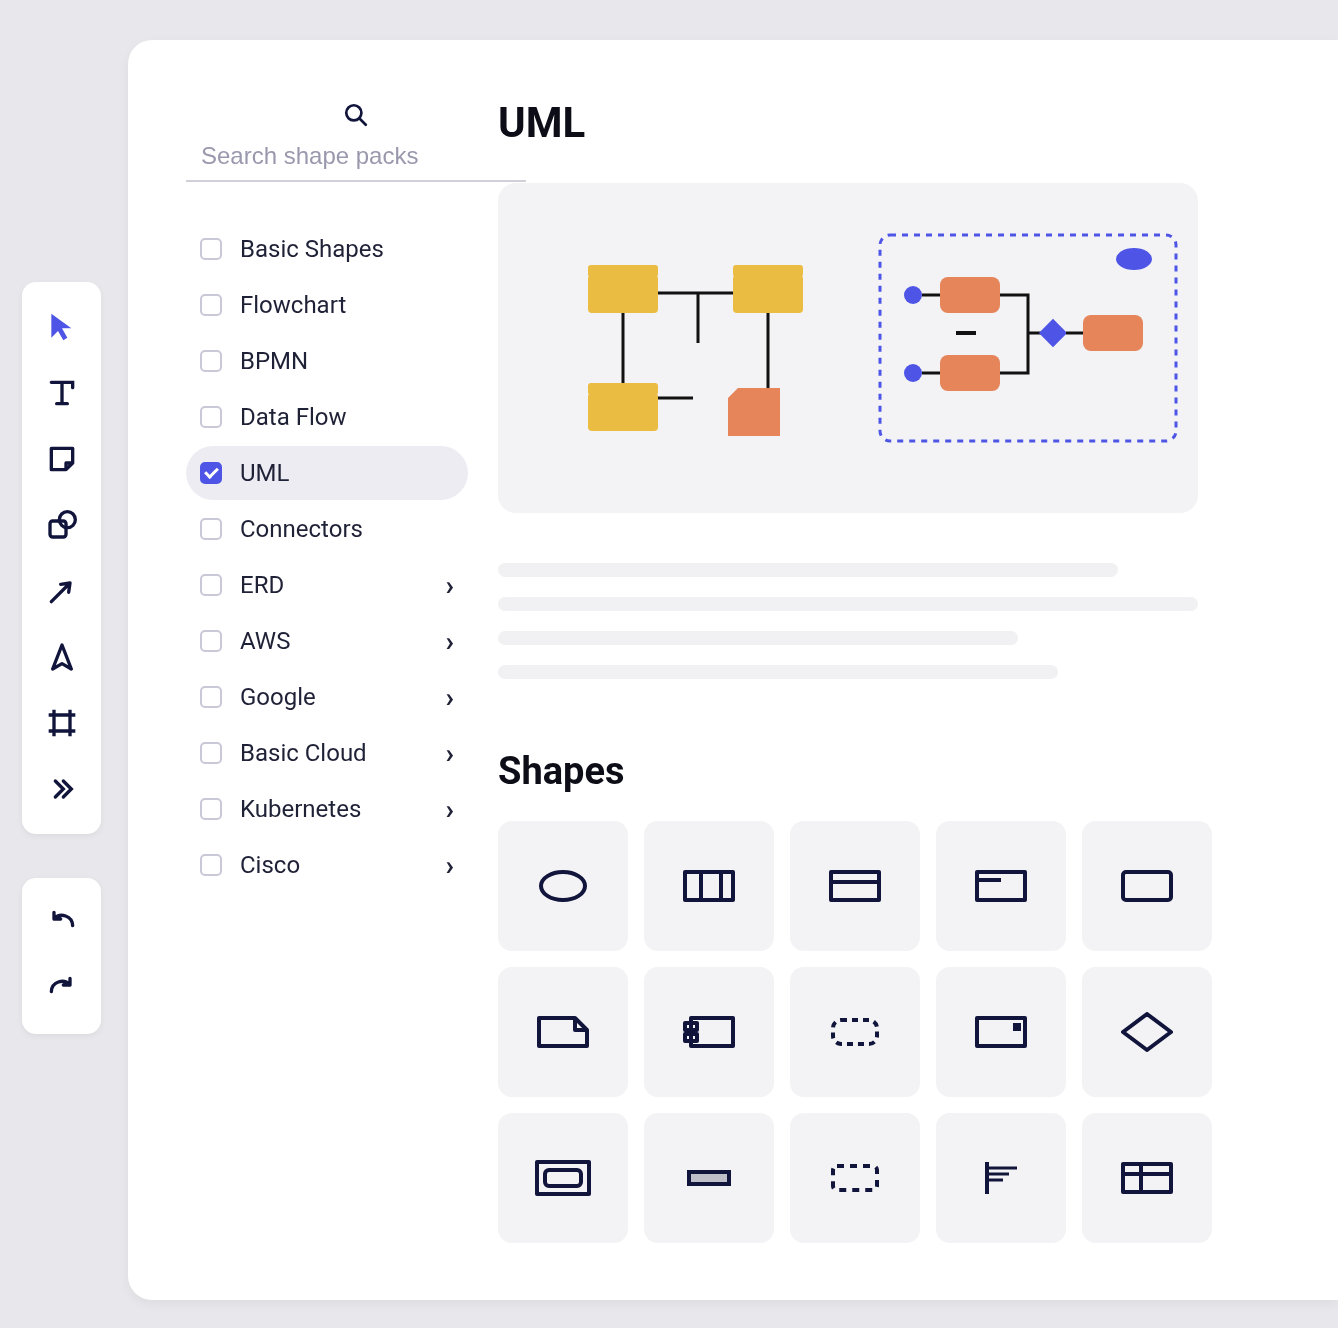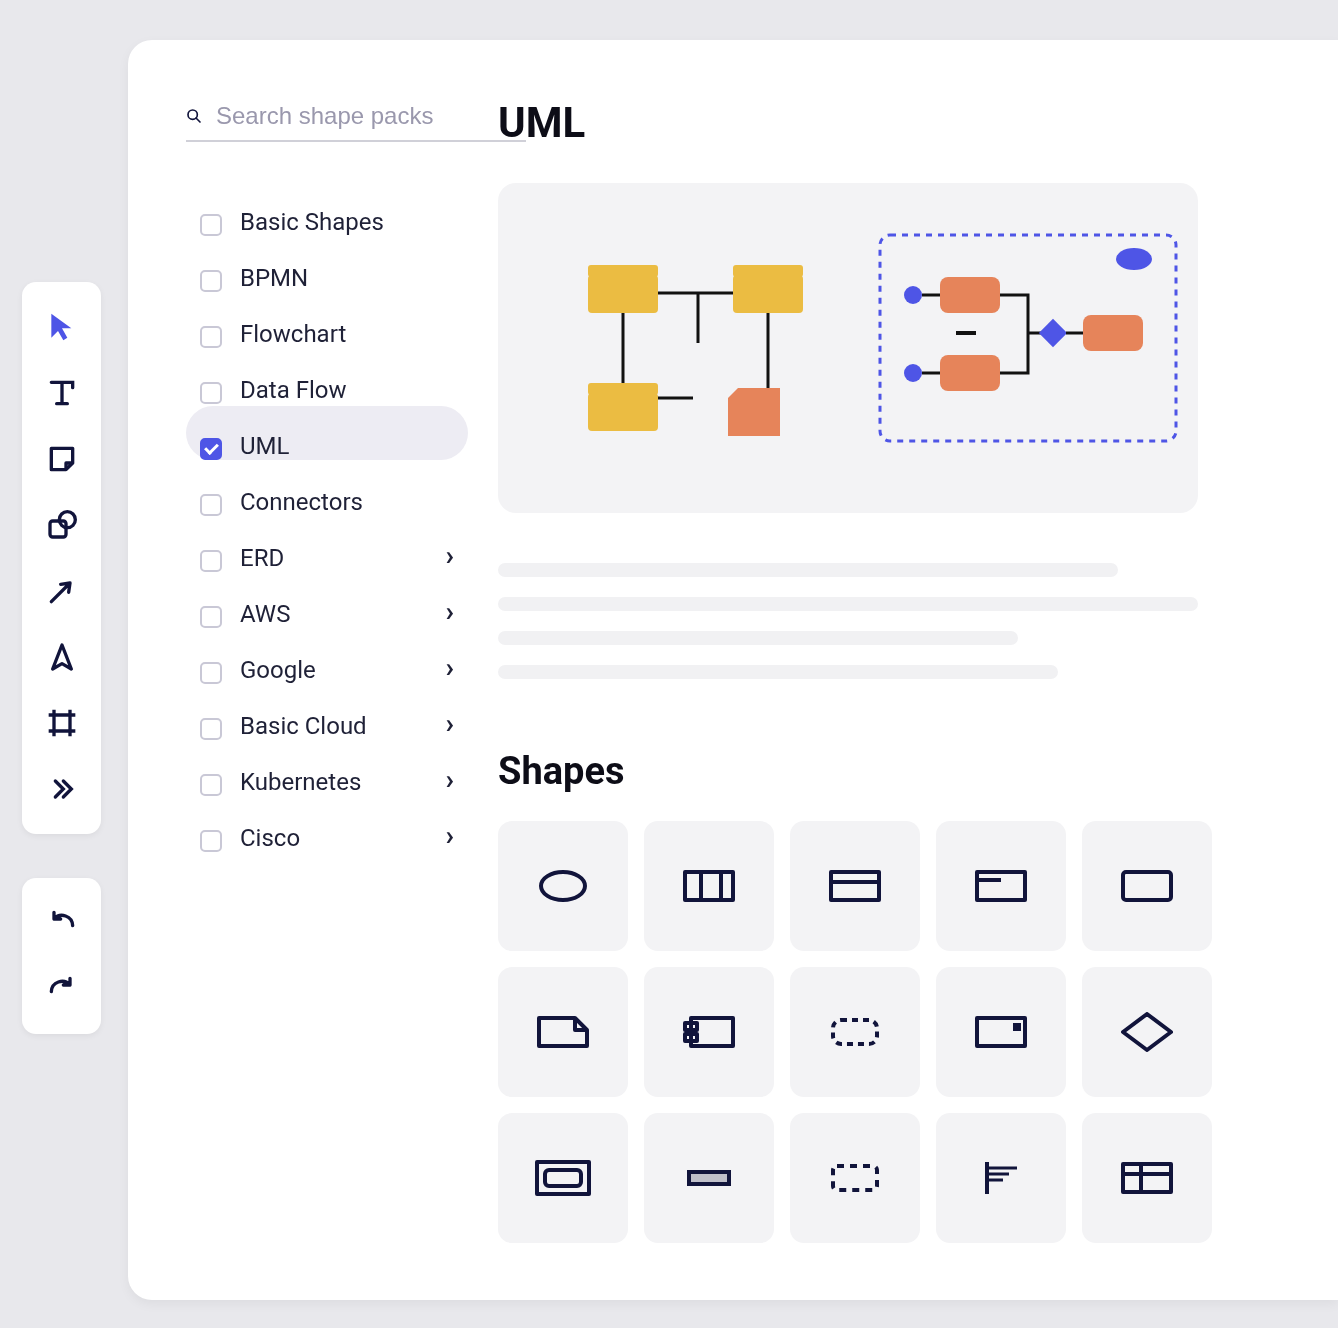"Search shape packs" .search-wrap { flex-direction: none -> column }
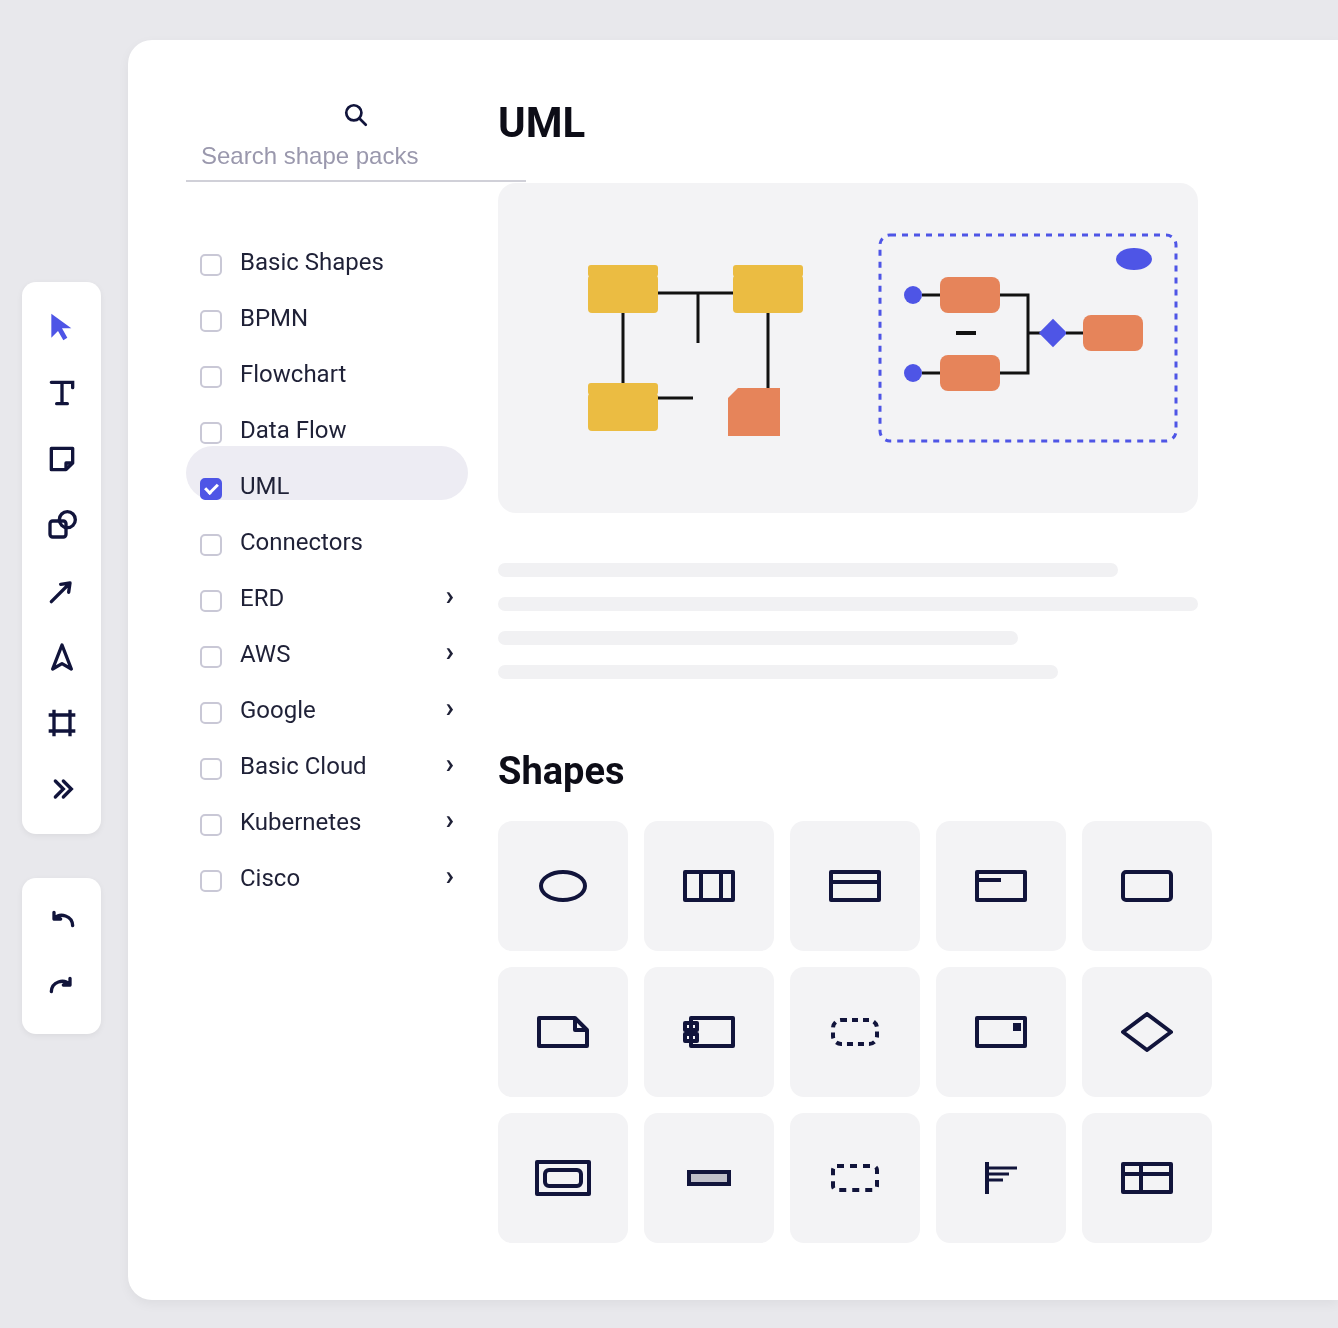"Basic Shapes" .pack-item { align-items: flex-end -> center }
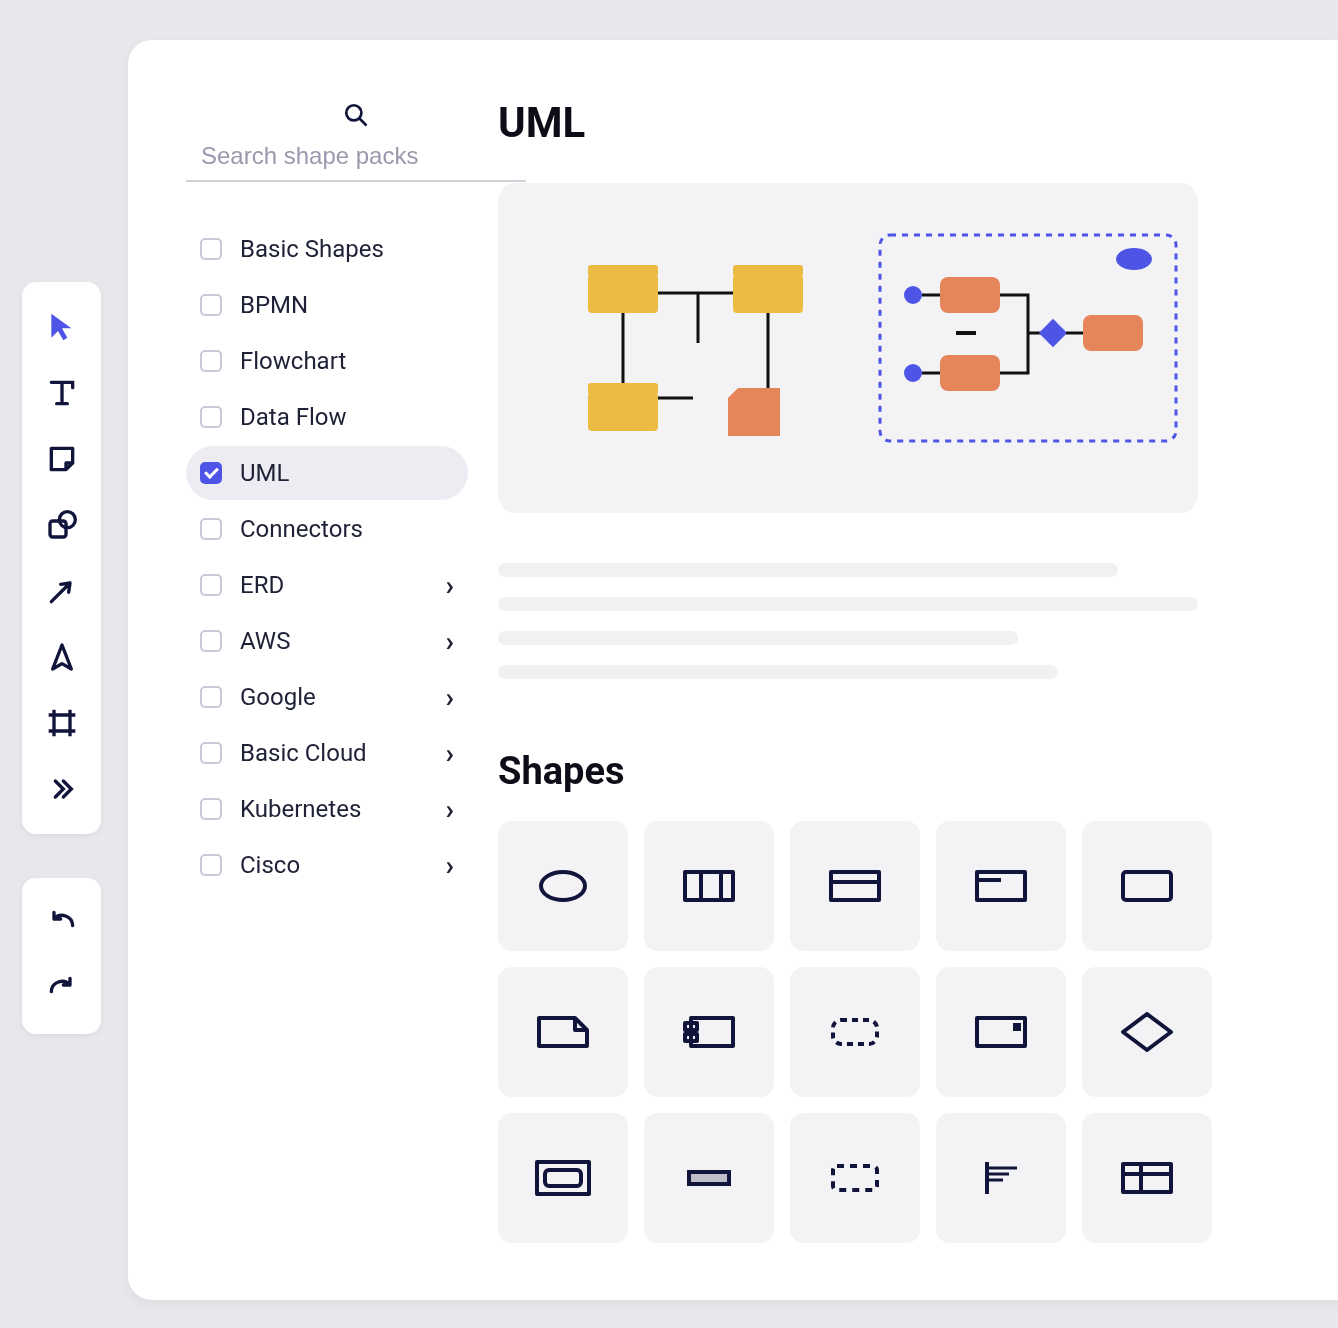"BPMN" div.pack-item { order: before "Flowchart" -> after "Flowchart" }
